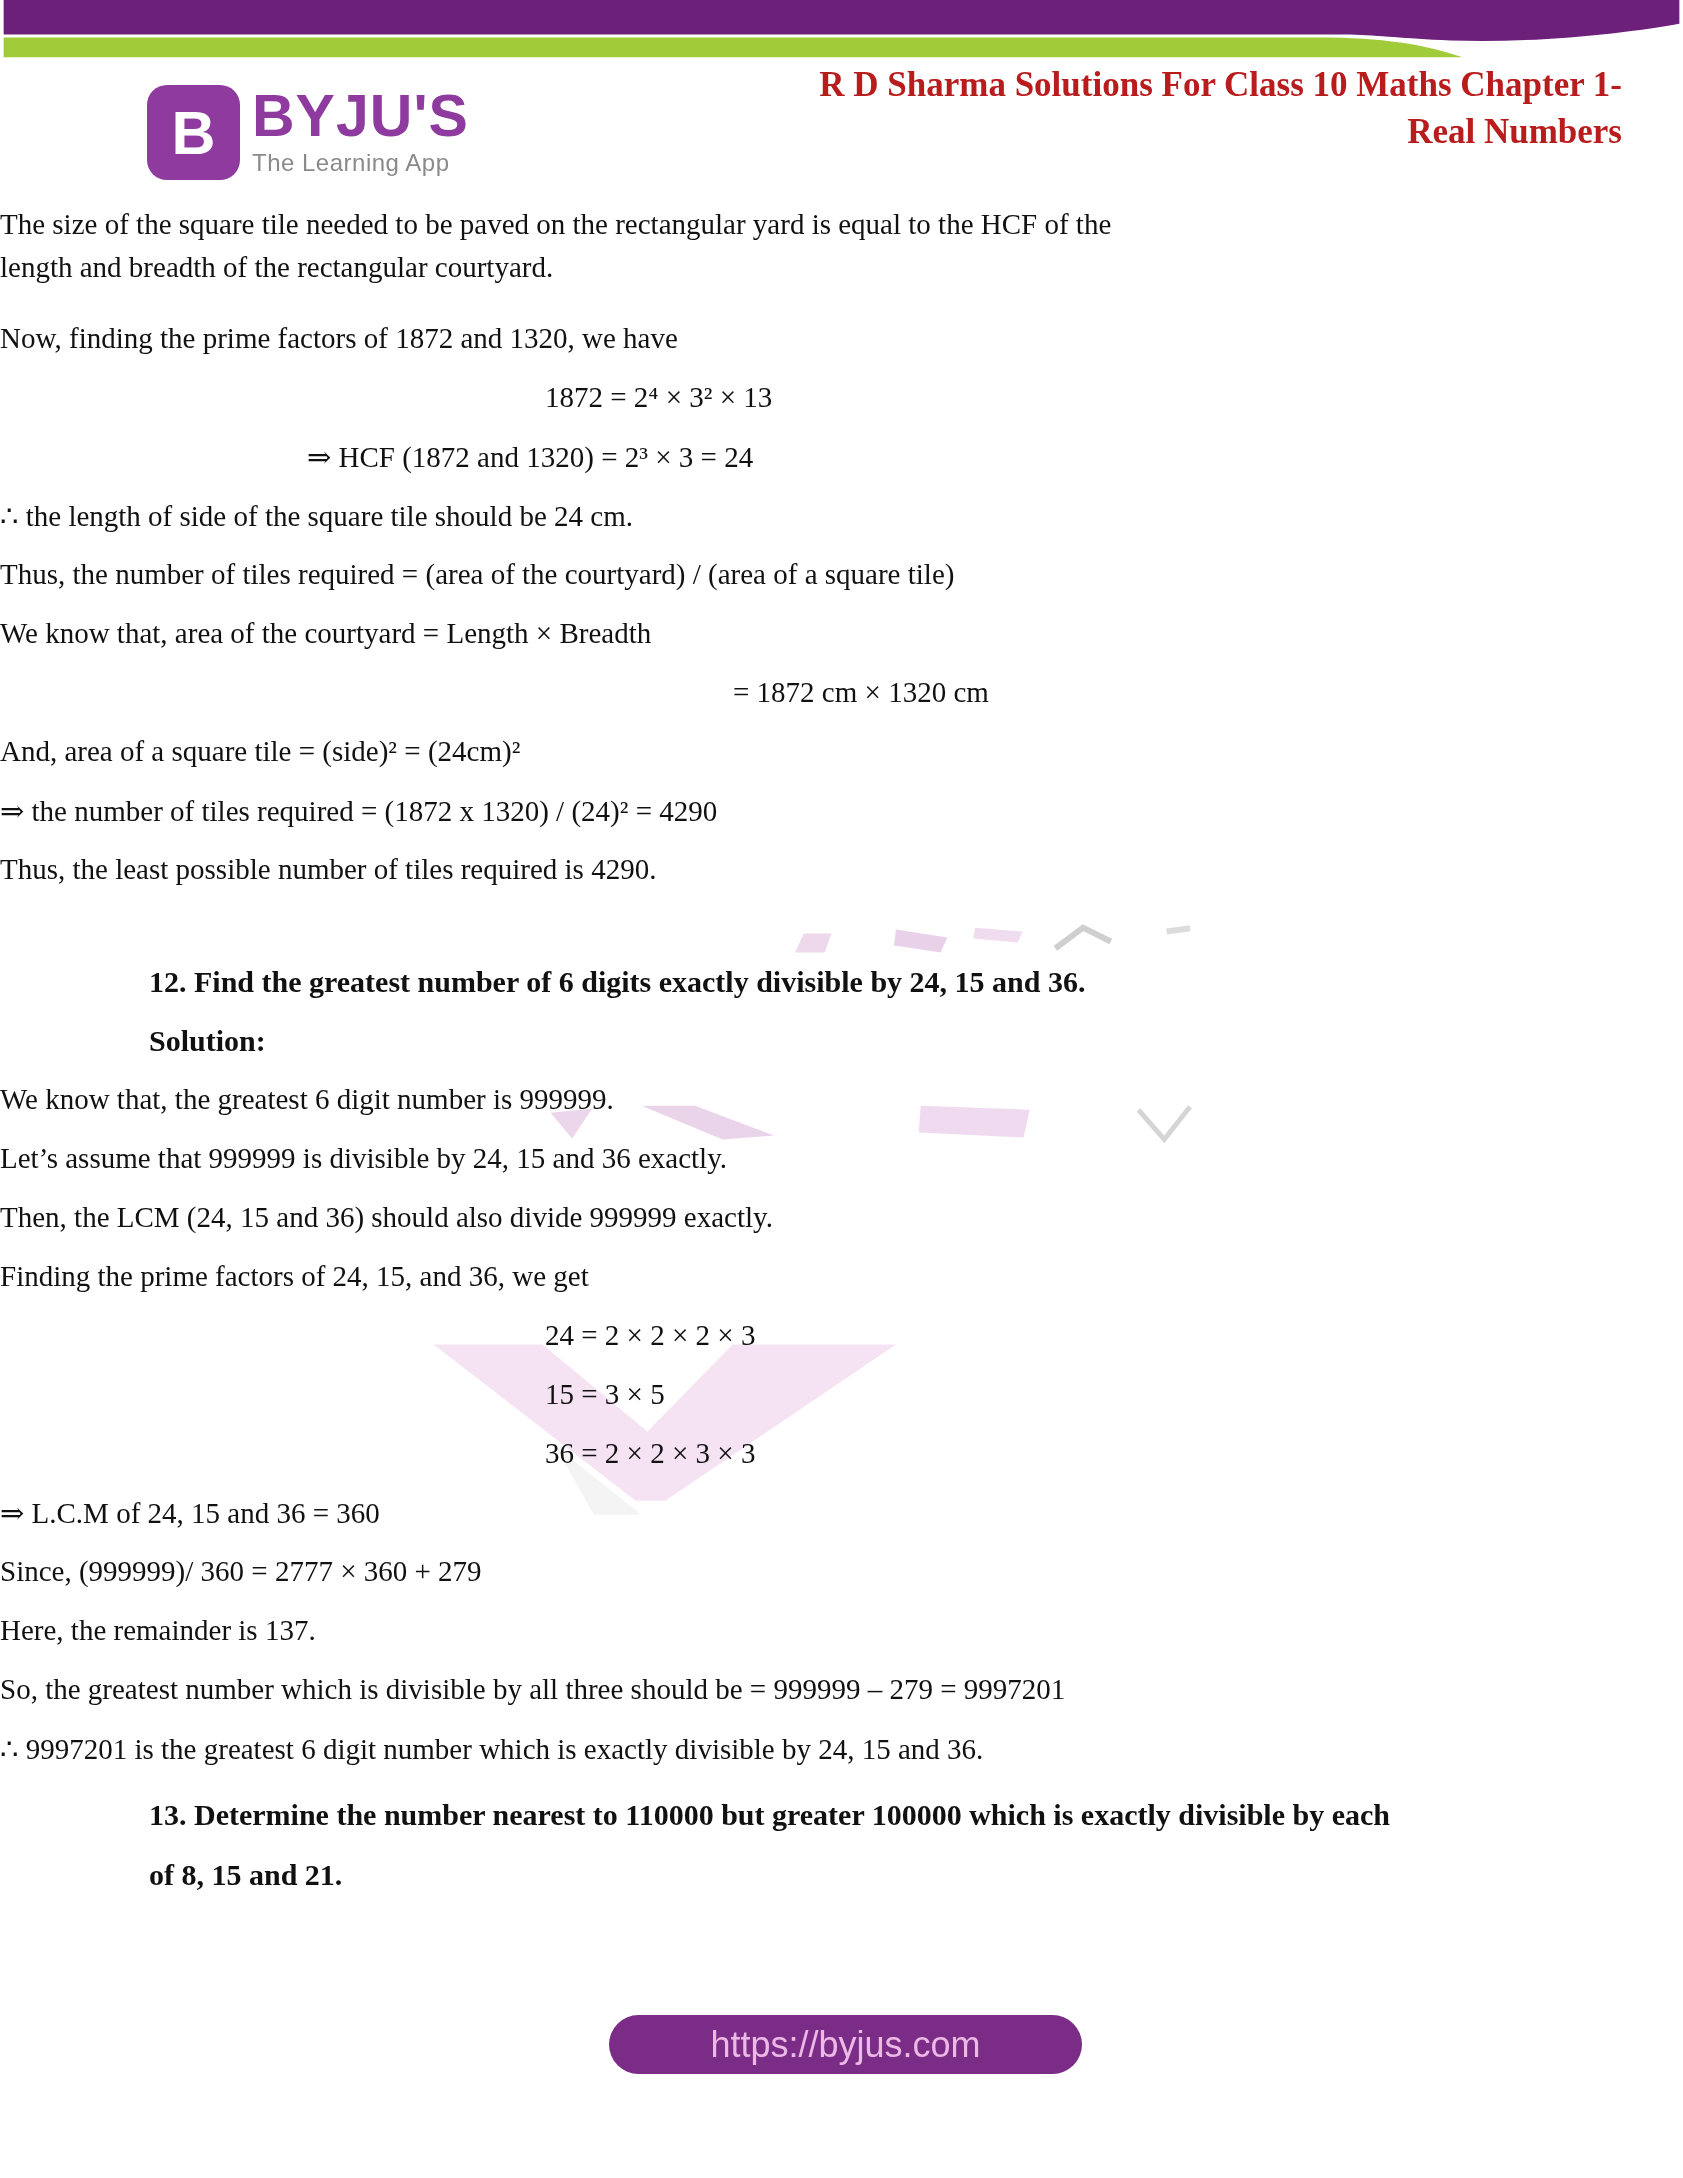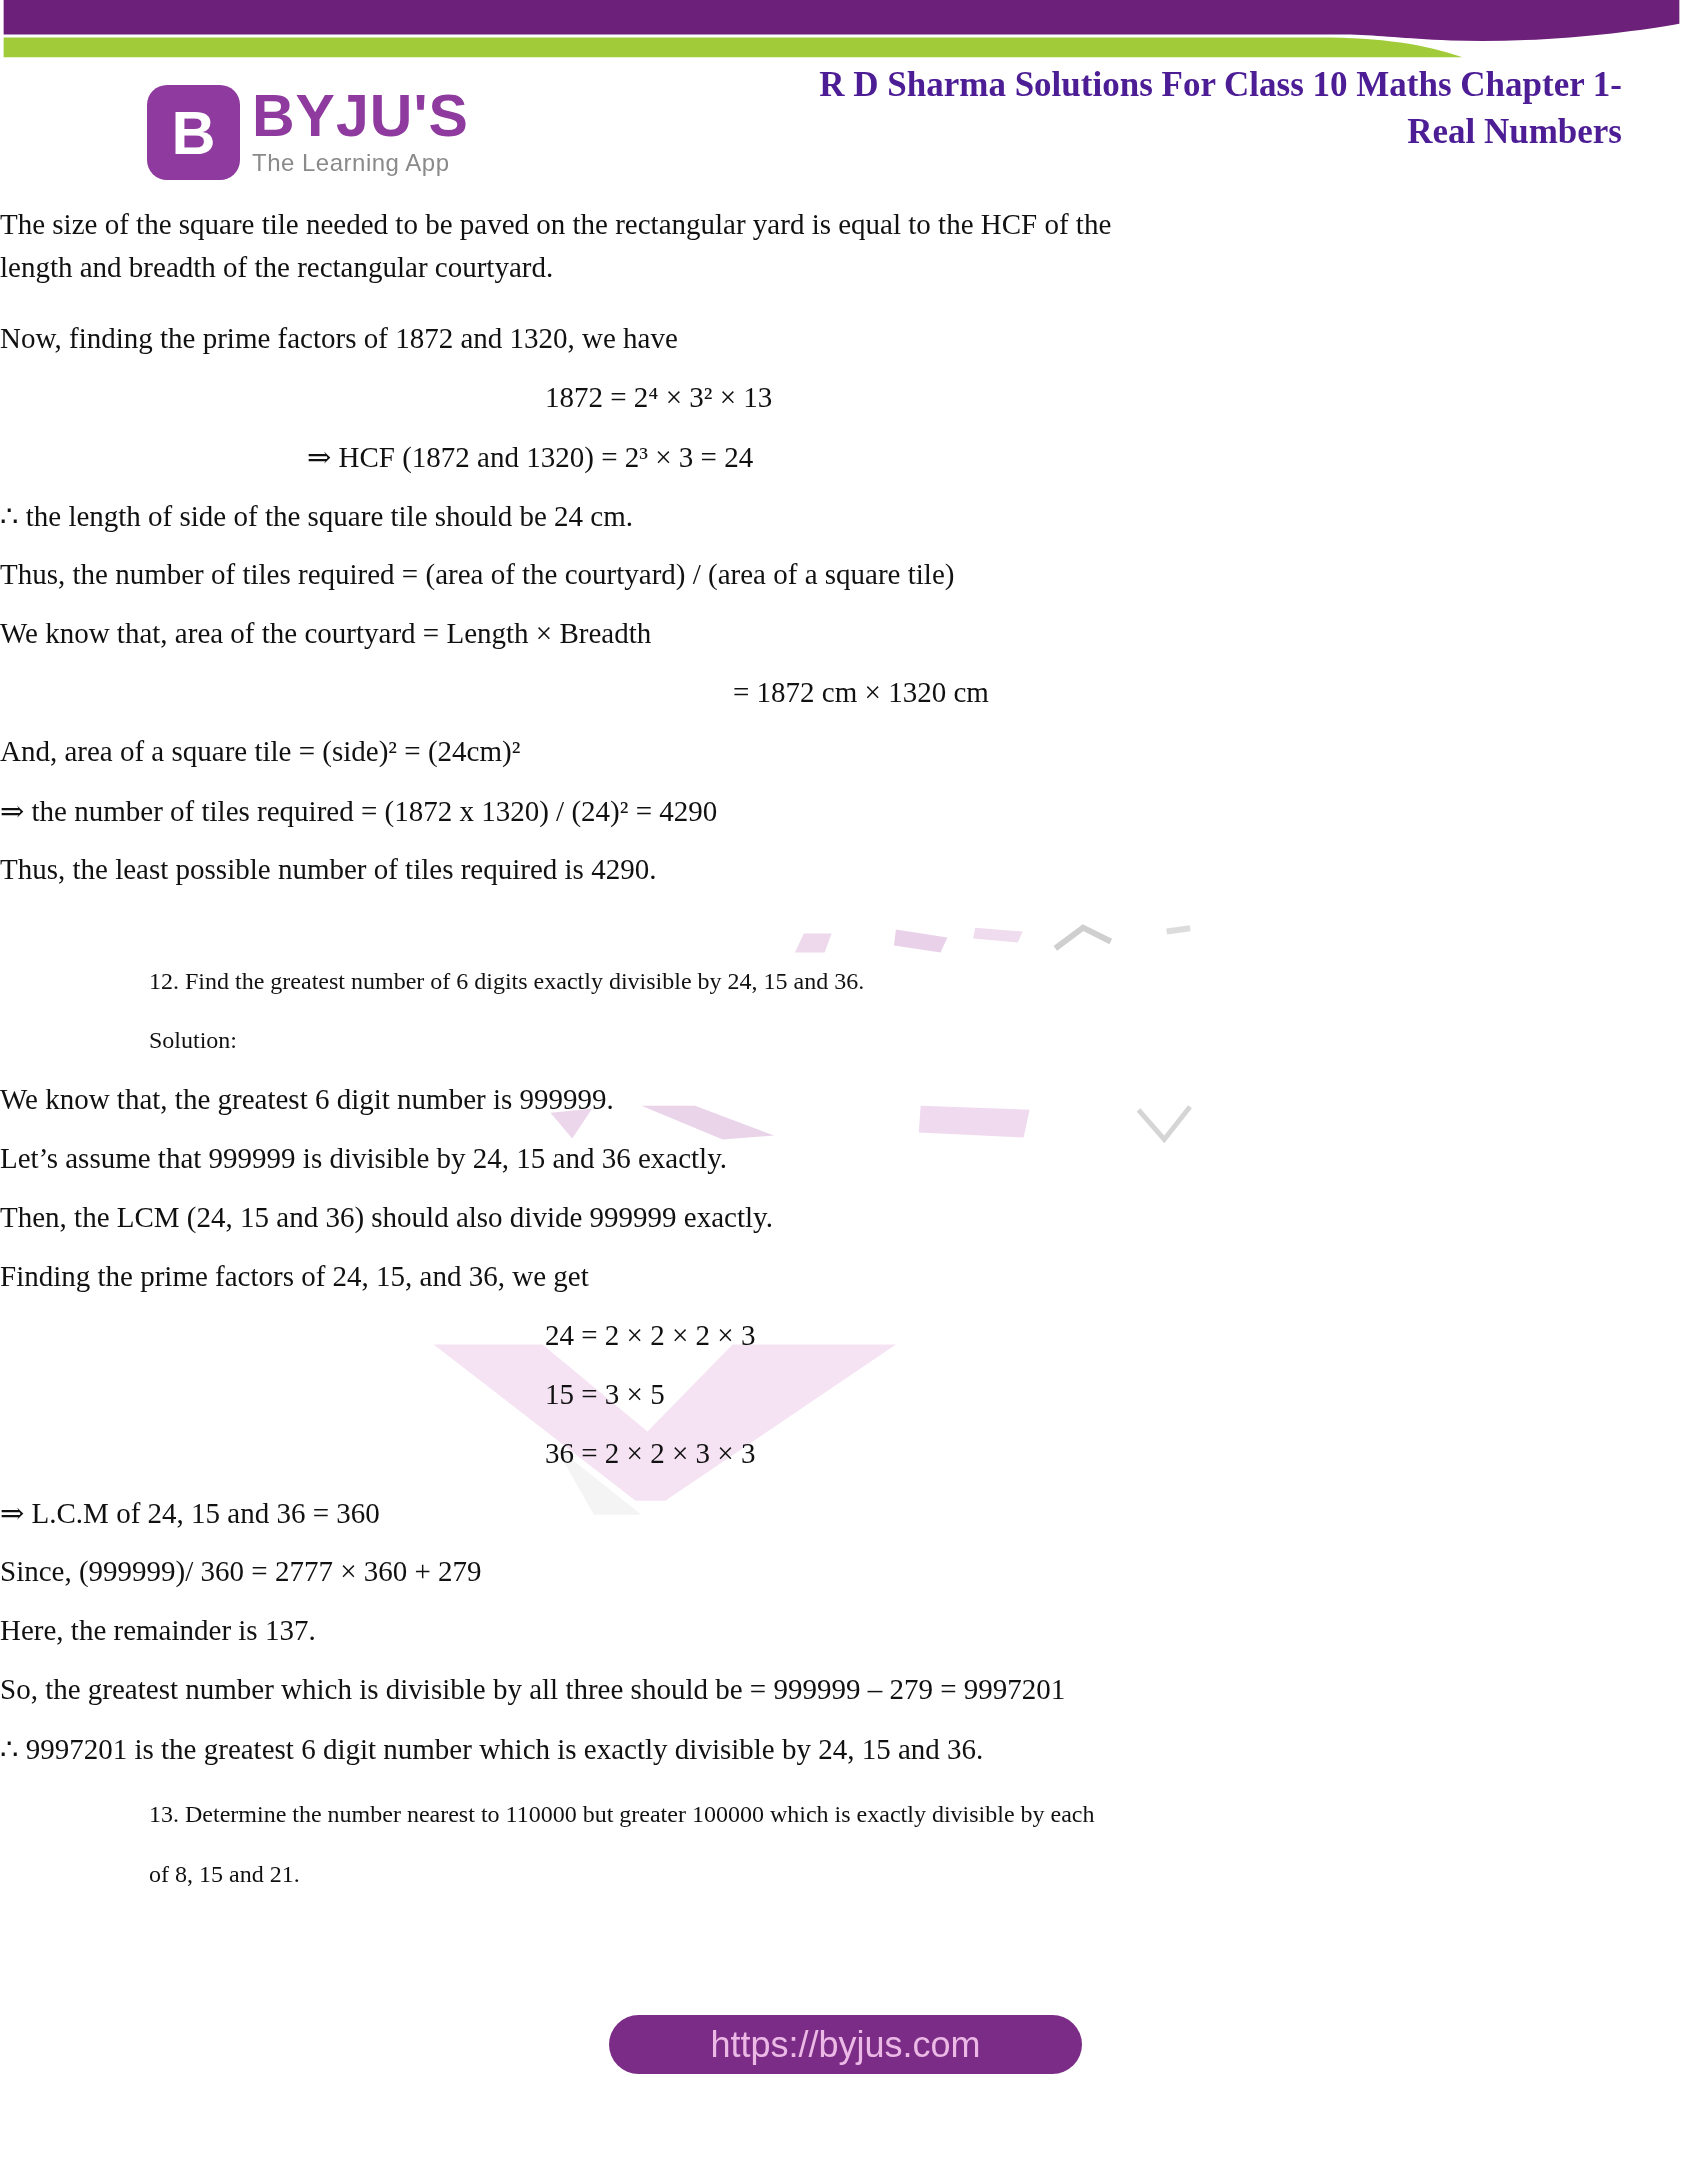"R D Sharma Solutions For" .title { color: #4c1d95 -> #b91c1c }
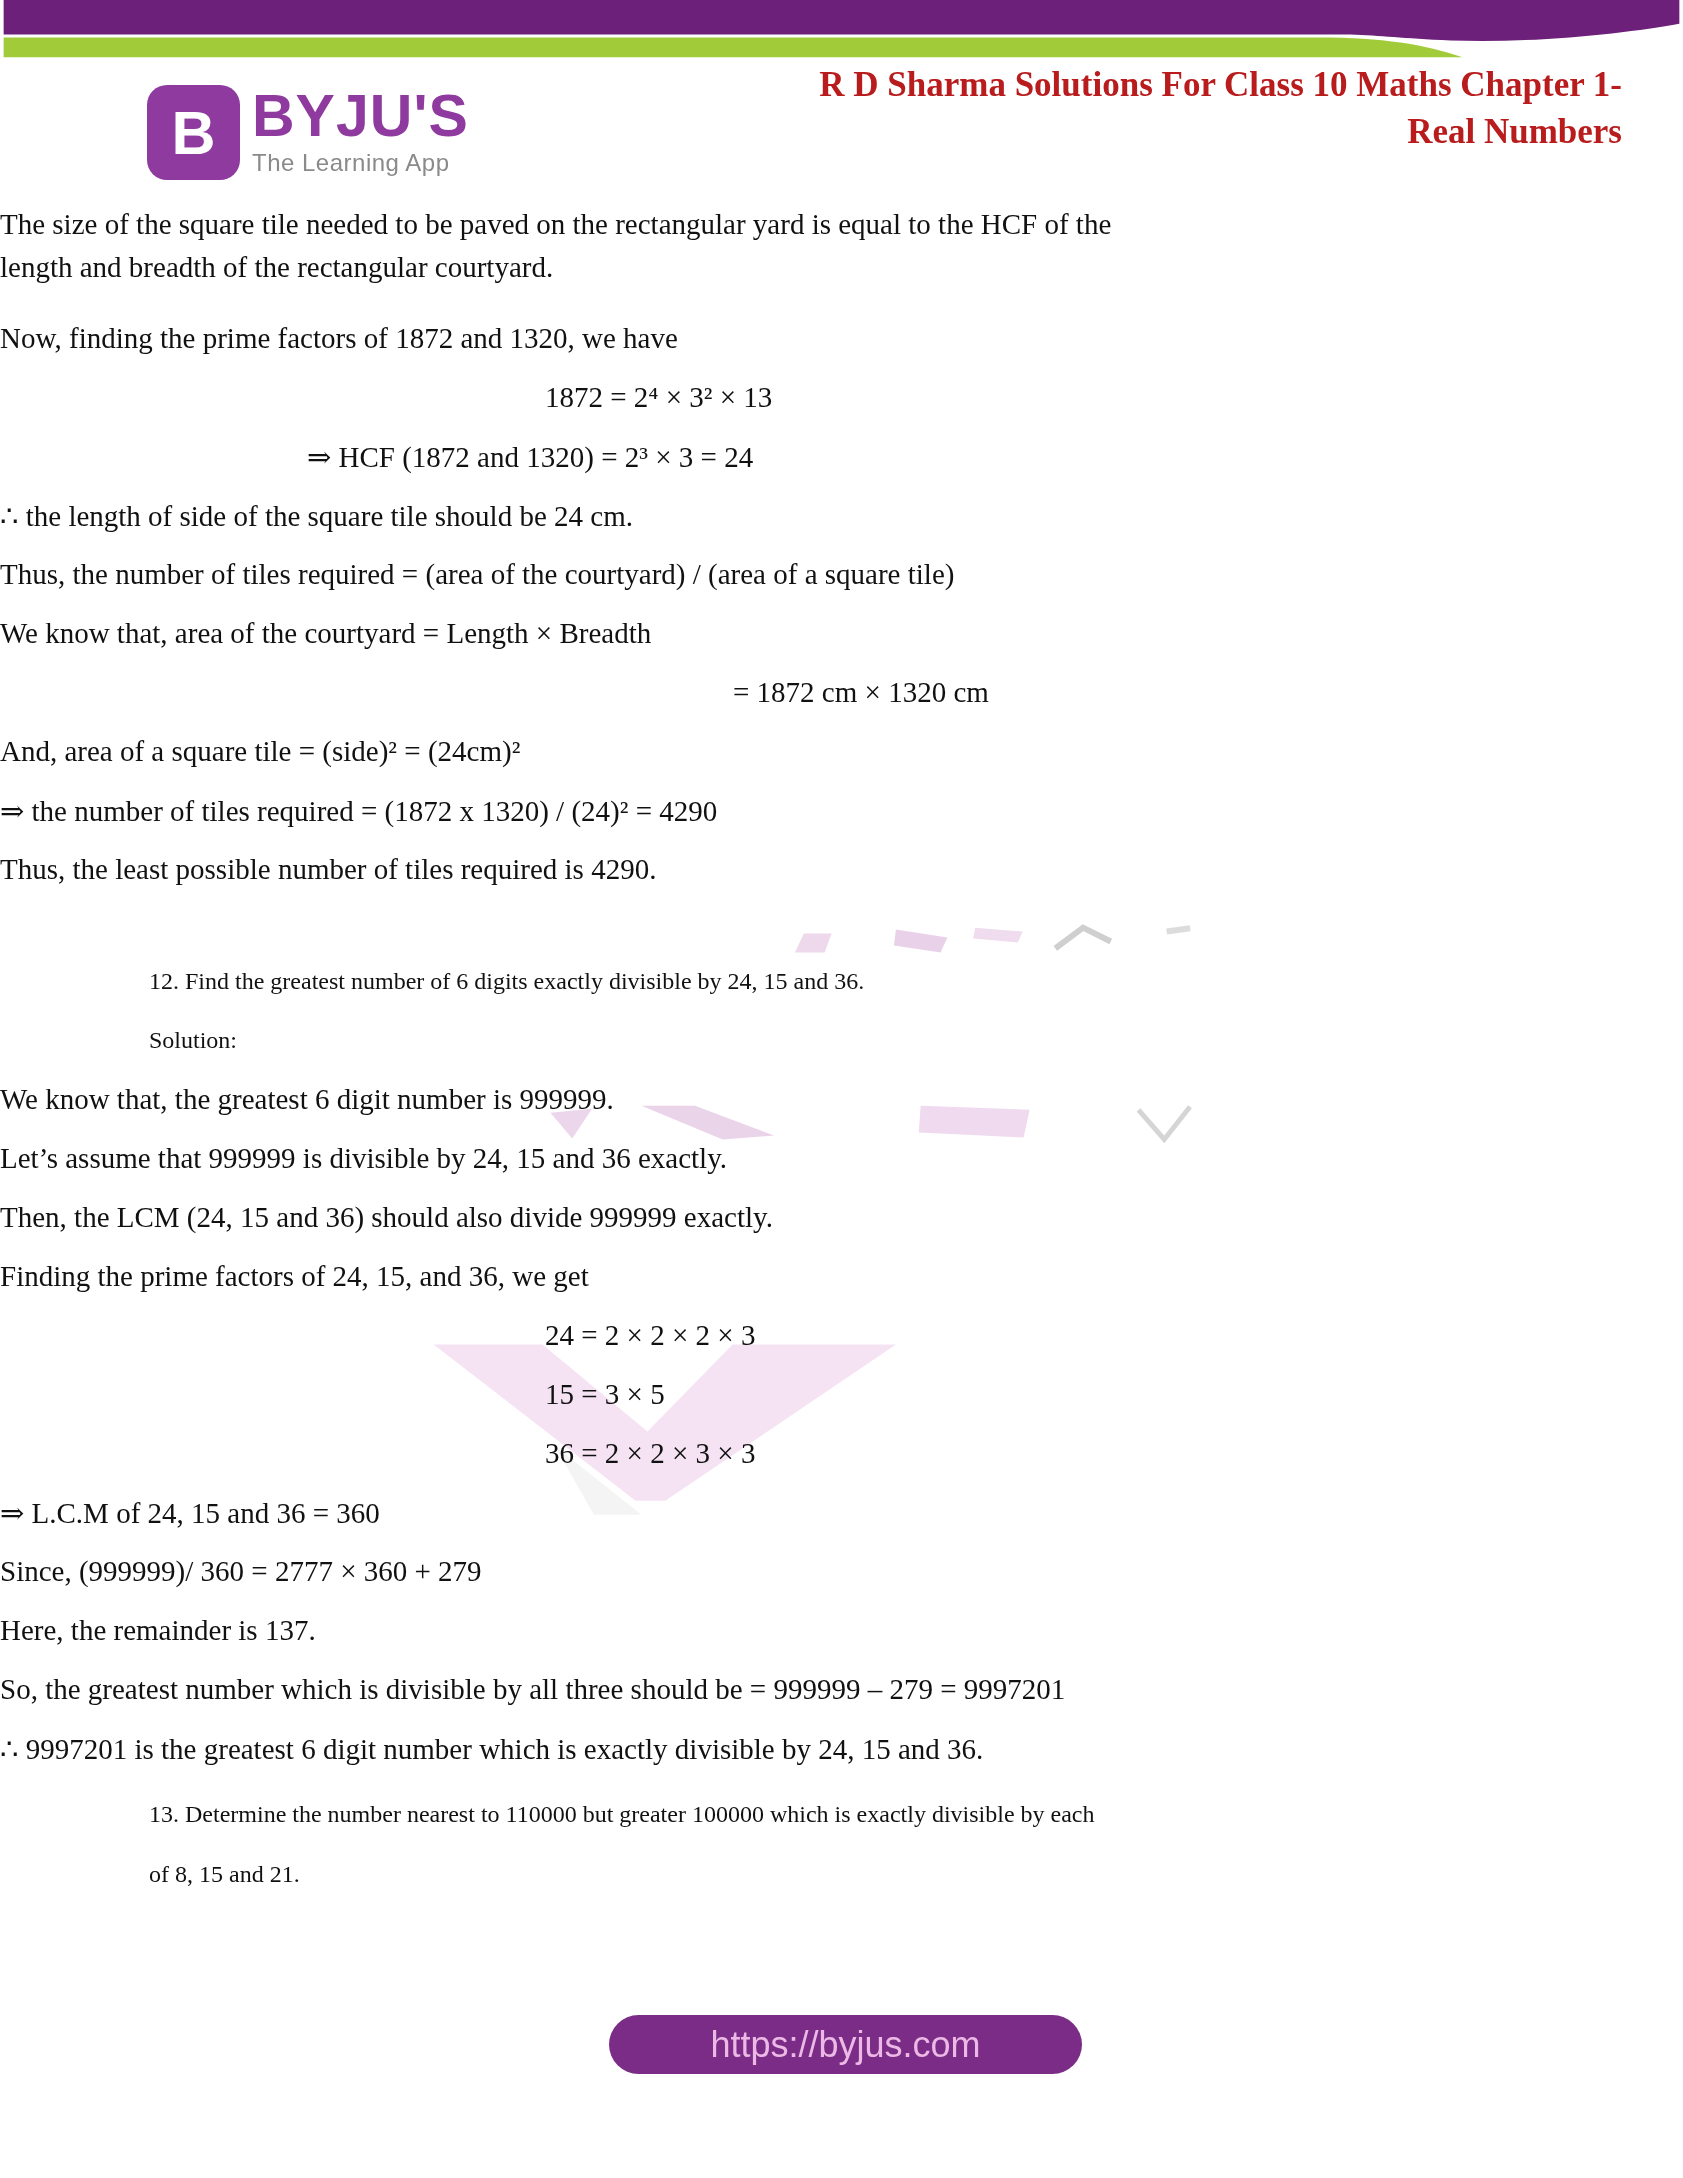"12. Find the greatest number" .bold { font-size: 24px -> 30px; font-weight: normal -> bold }
